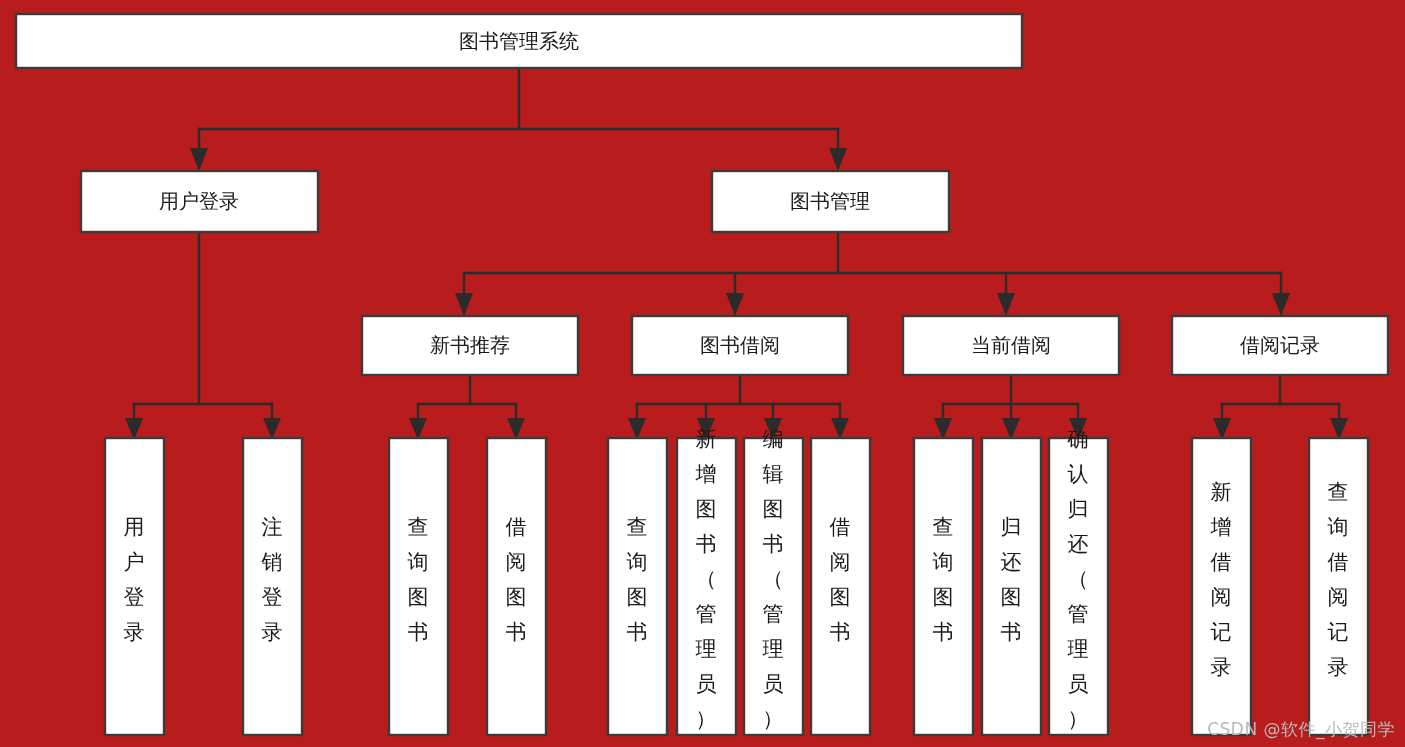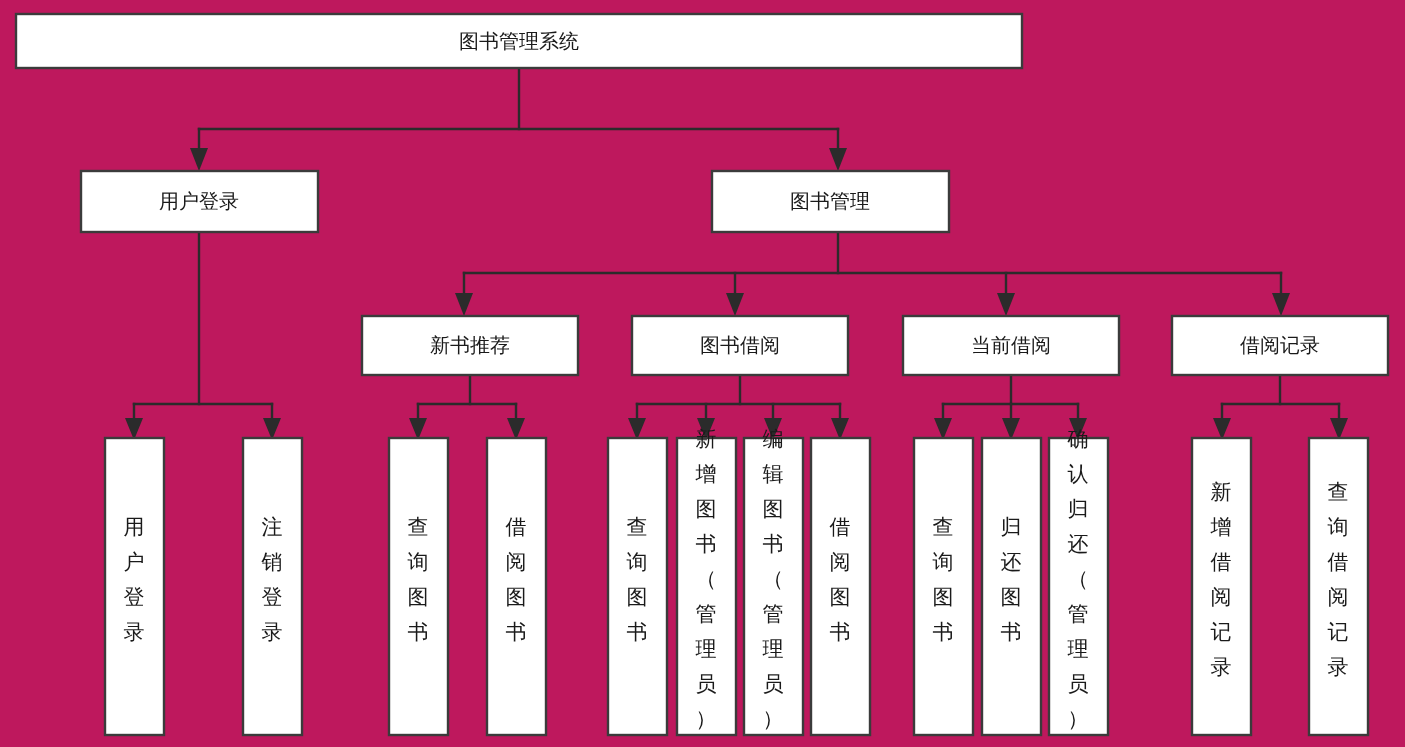"图书管理系统" #diagram-root { background: #be185d -> #b91c1c }
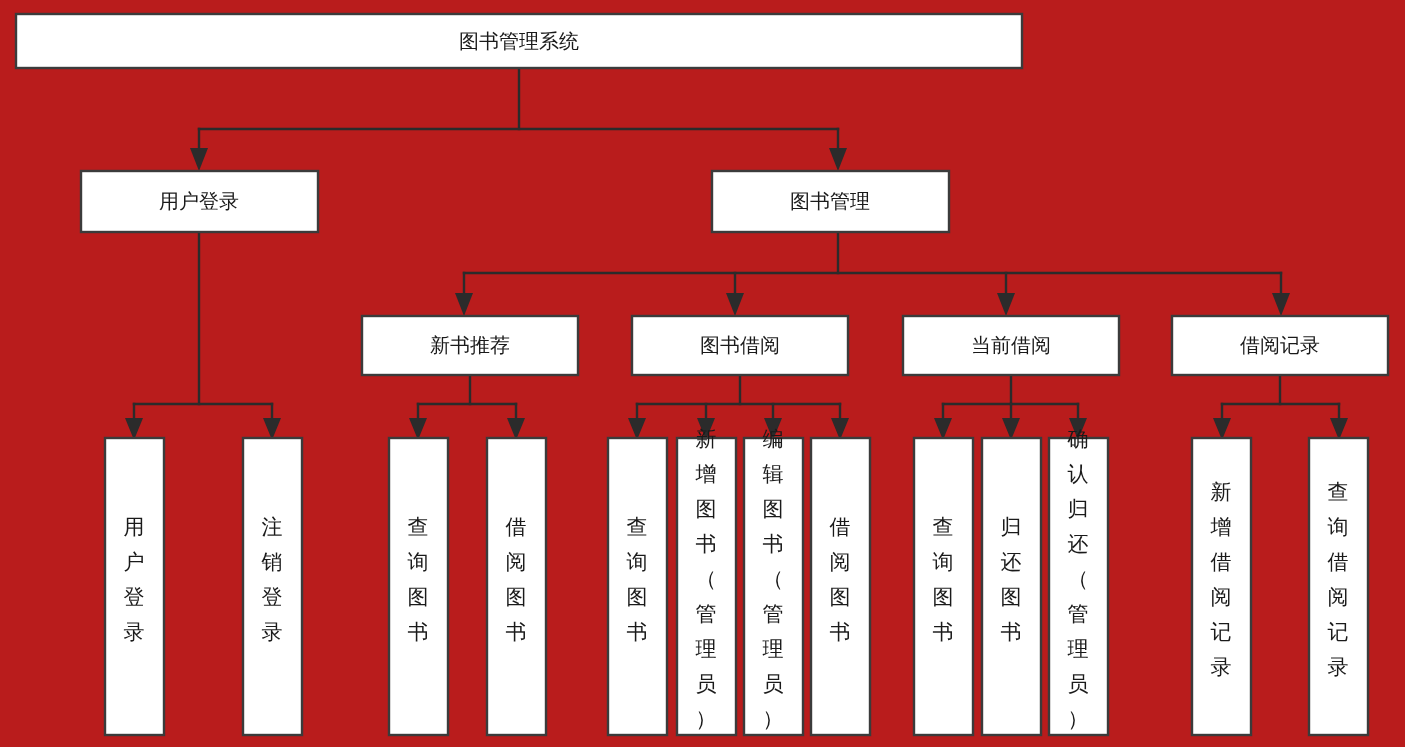"CSDN @软件_小贺同学" div.watermark { html: none -> <div>CSDN @软件_小贺同学</div> }
